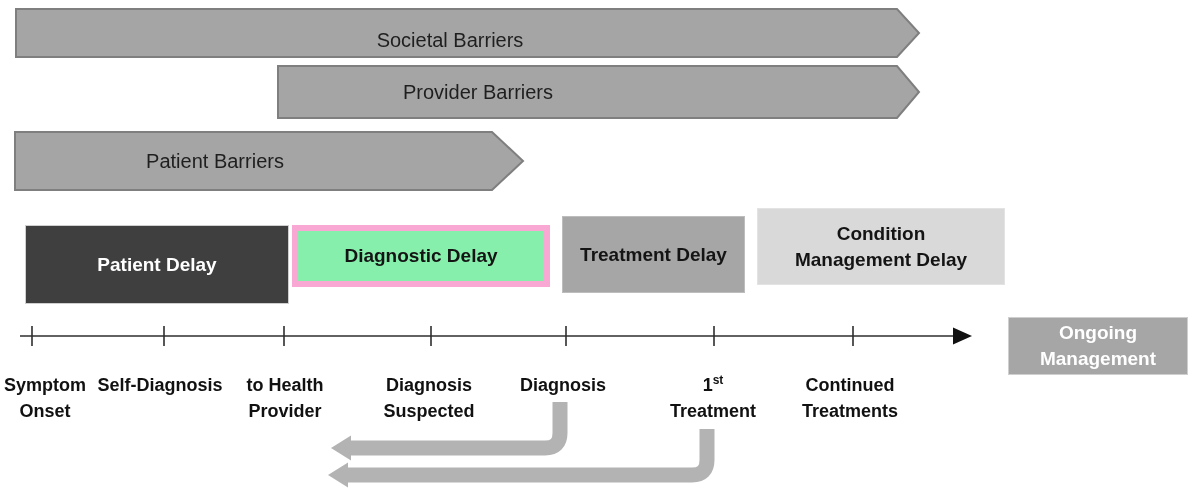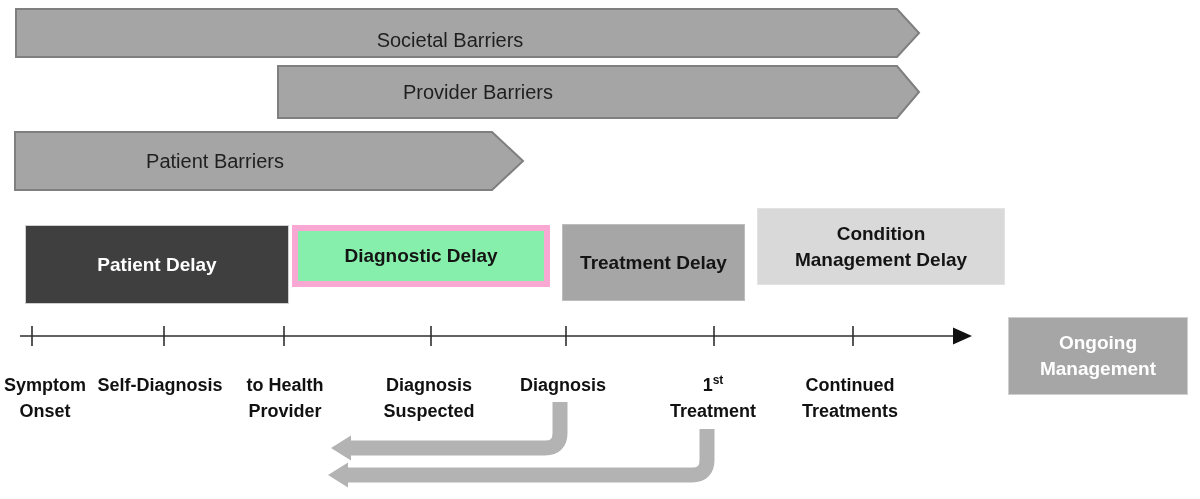"Treatment Delay" div.delay-box { top: 224px -> 216px }
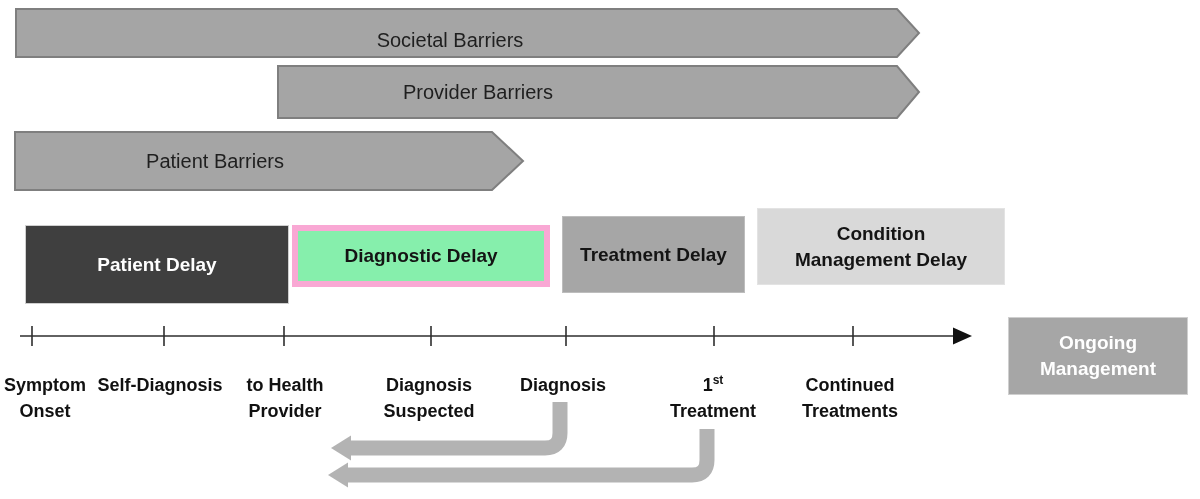"Ongoing" div.delay-box { height: 78px -> 58px }
